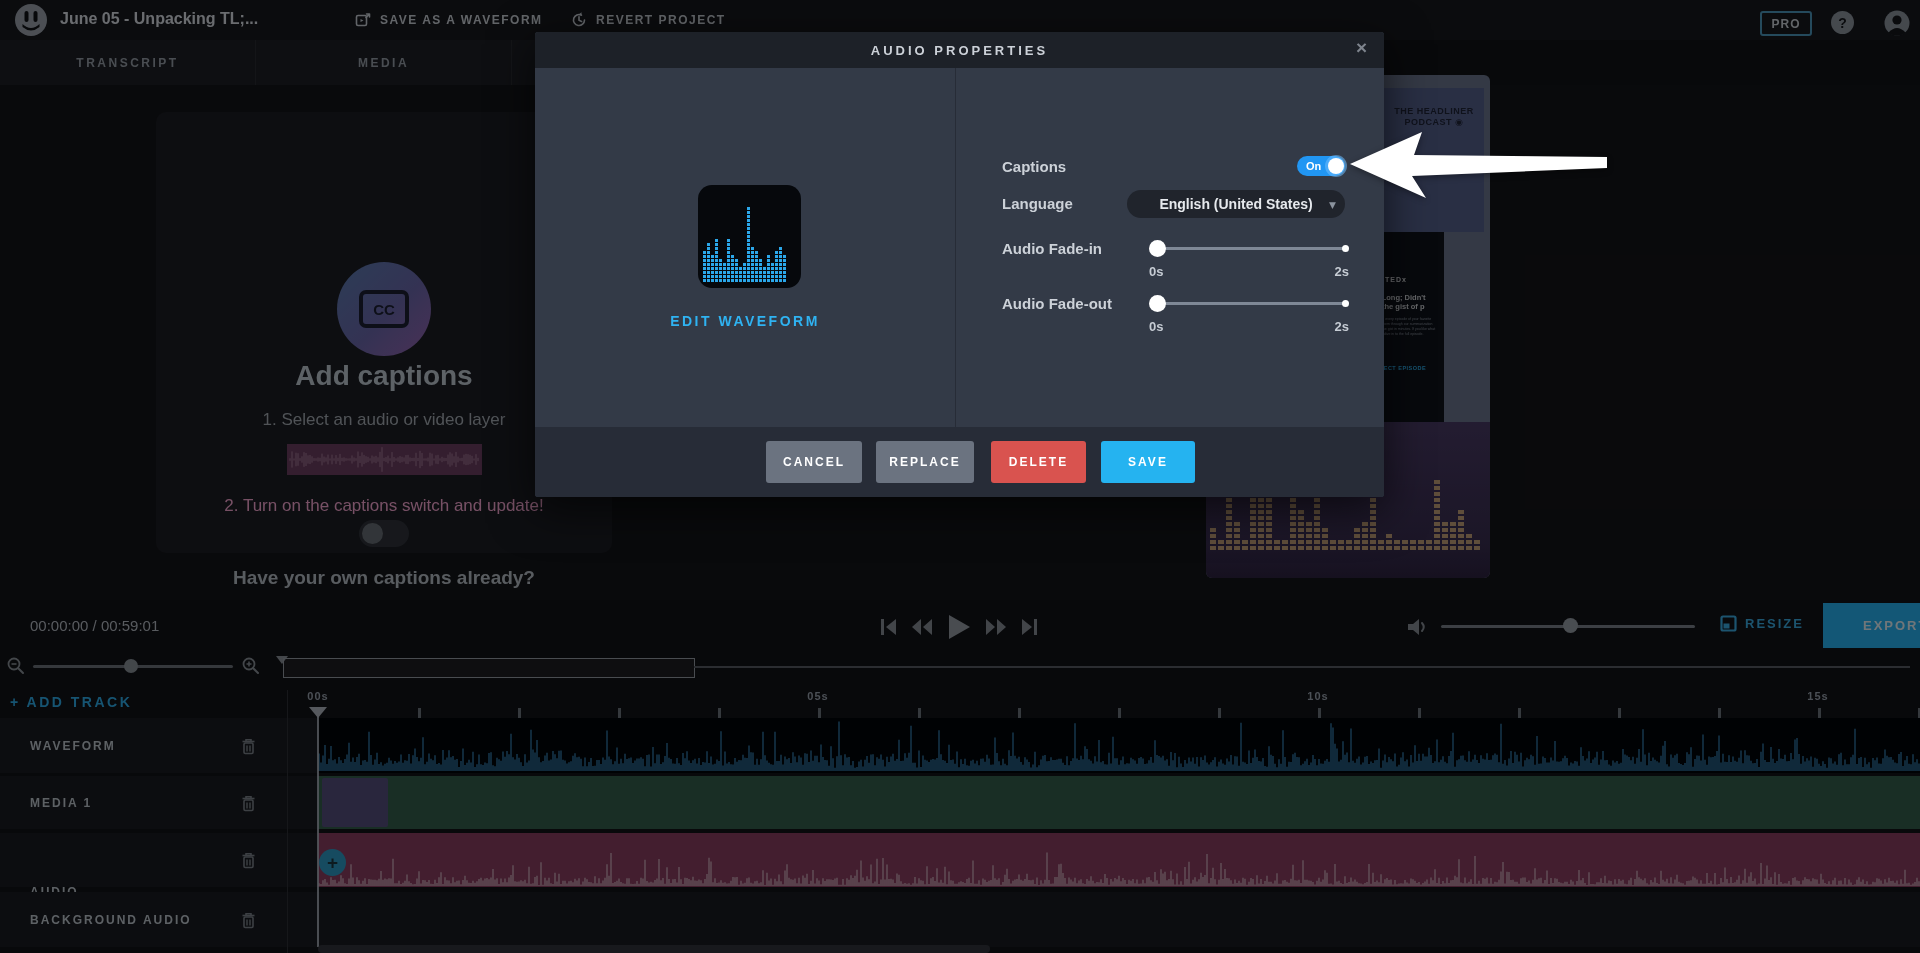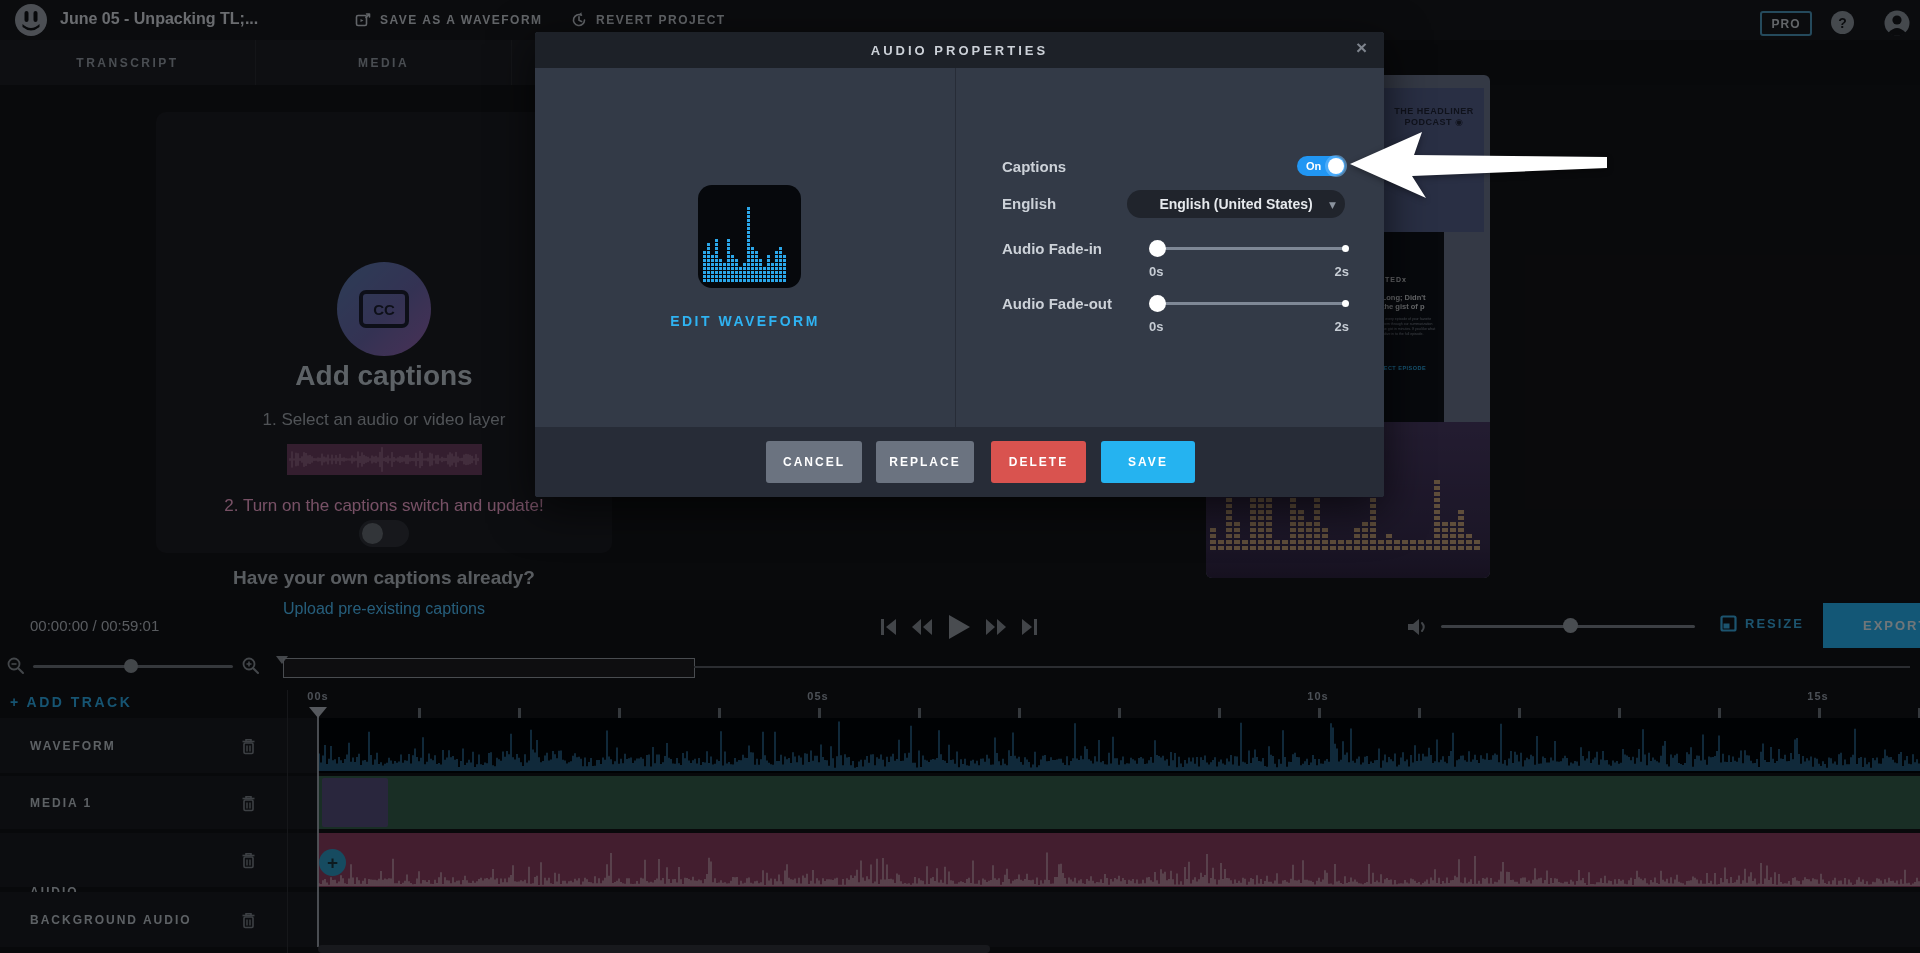"English" div.m-label { text: English -> Language }
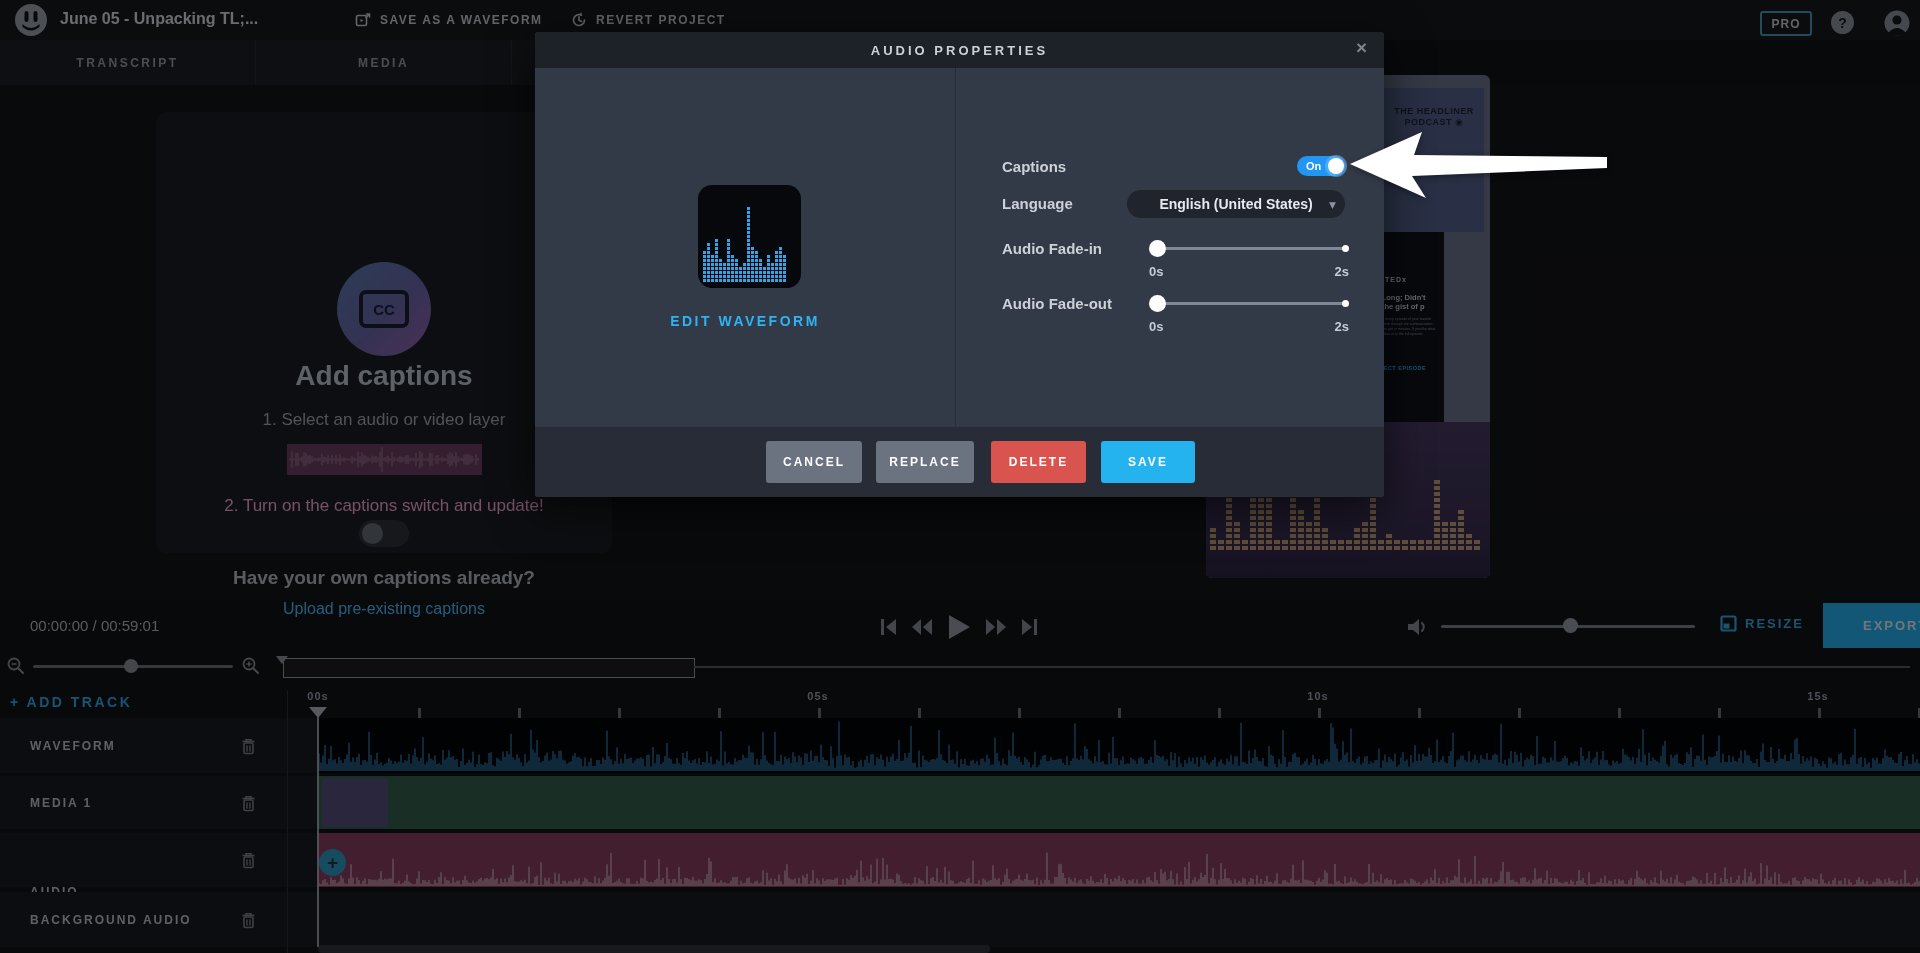"Upload pre-existing captions" div.card-link { html: <div>Upload pre-existing captions</div> -> none }
